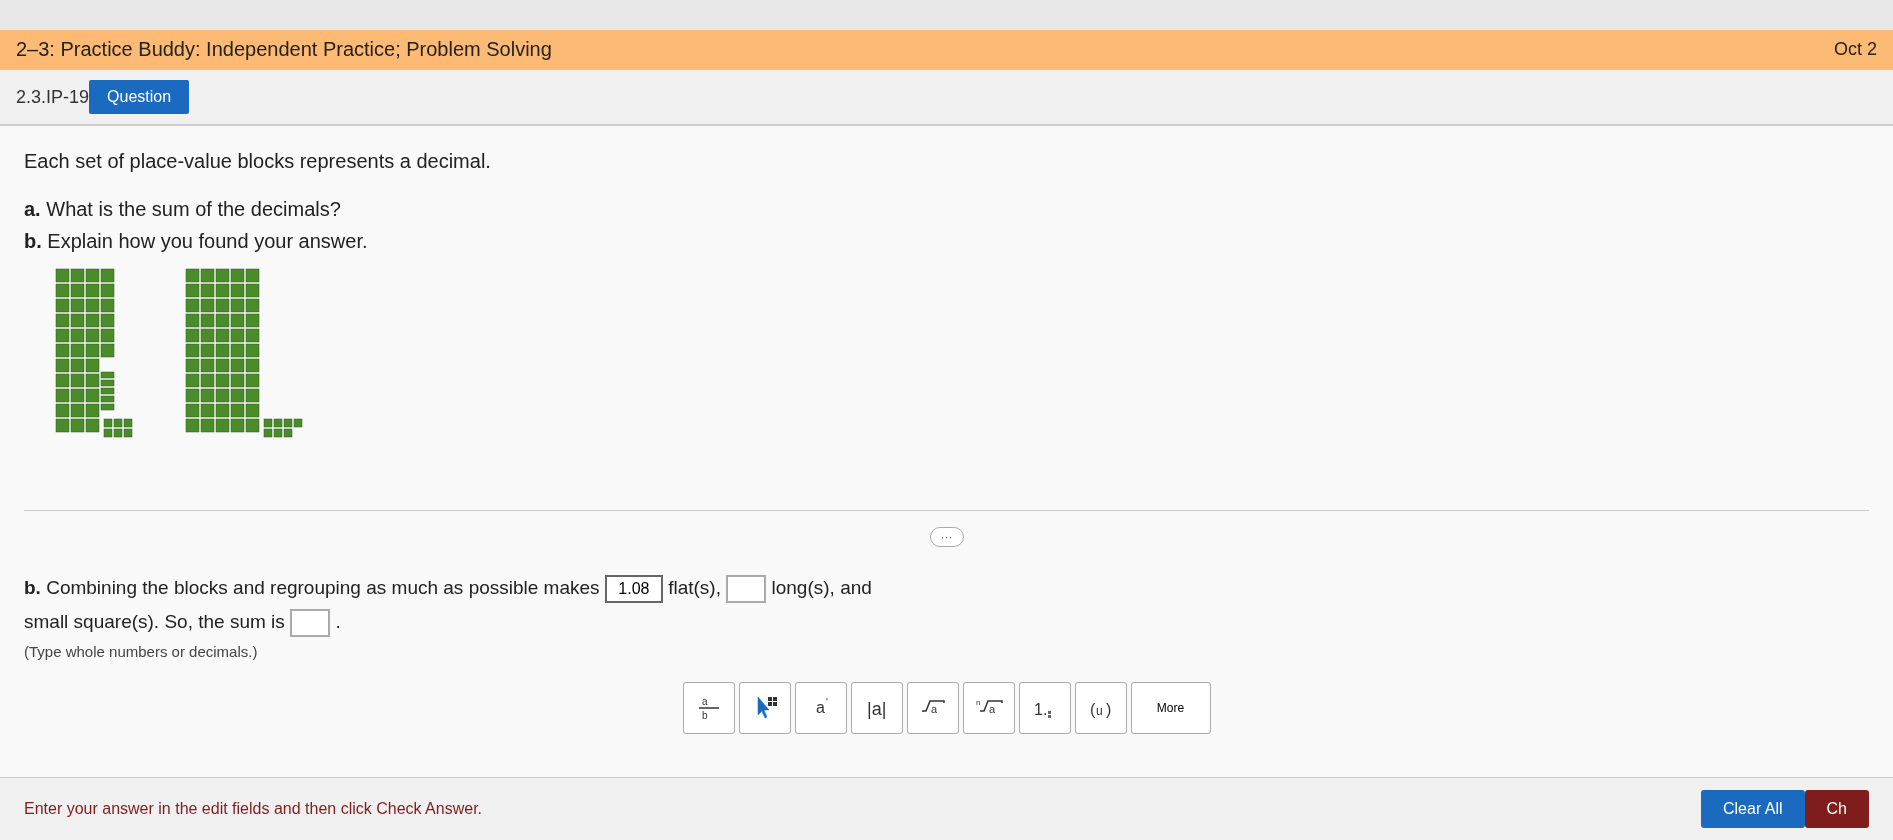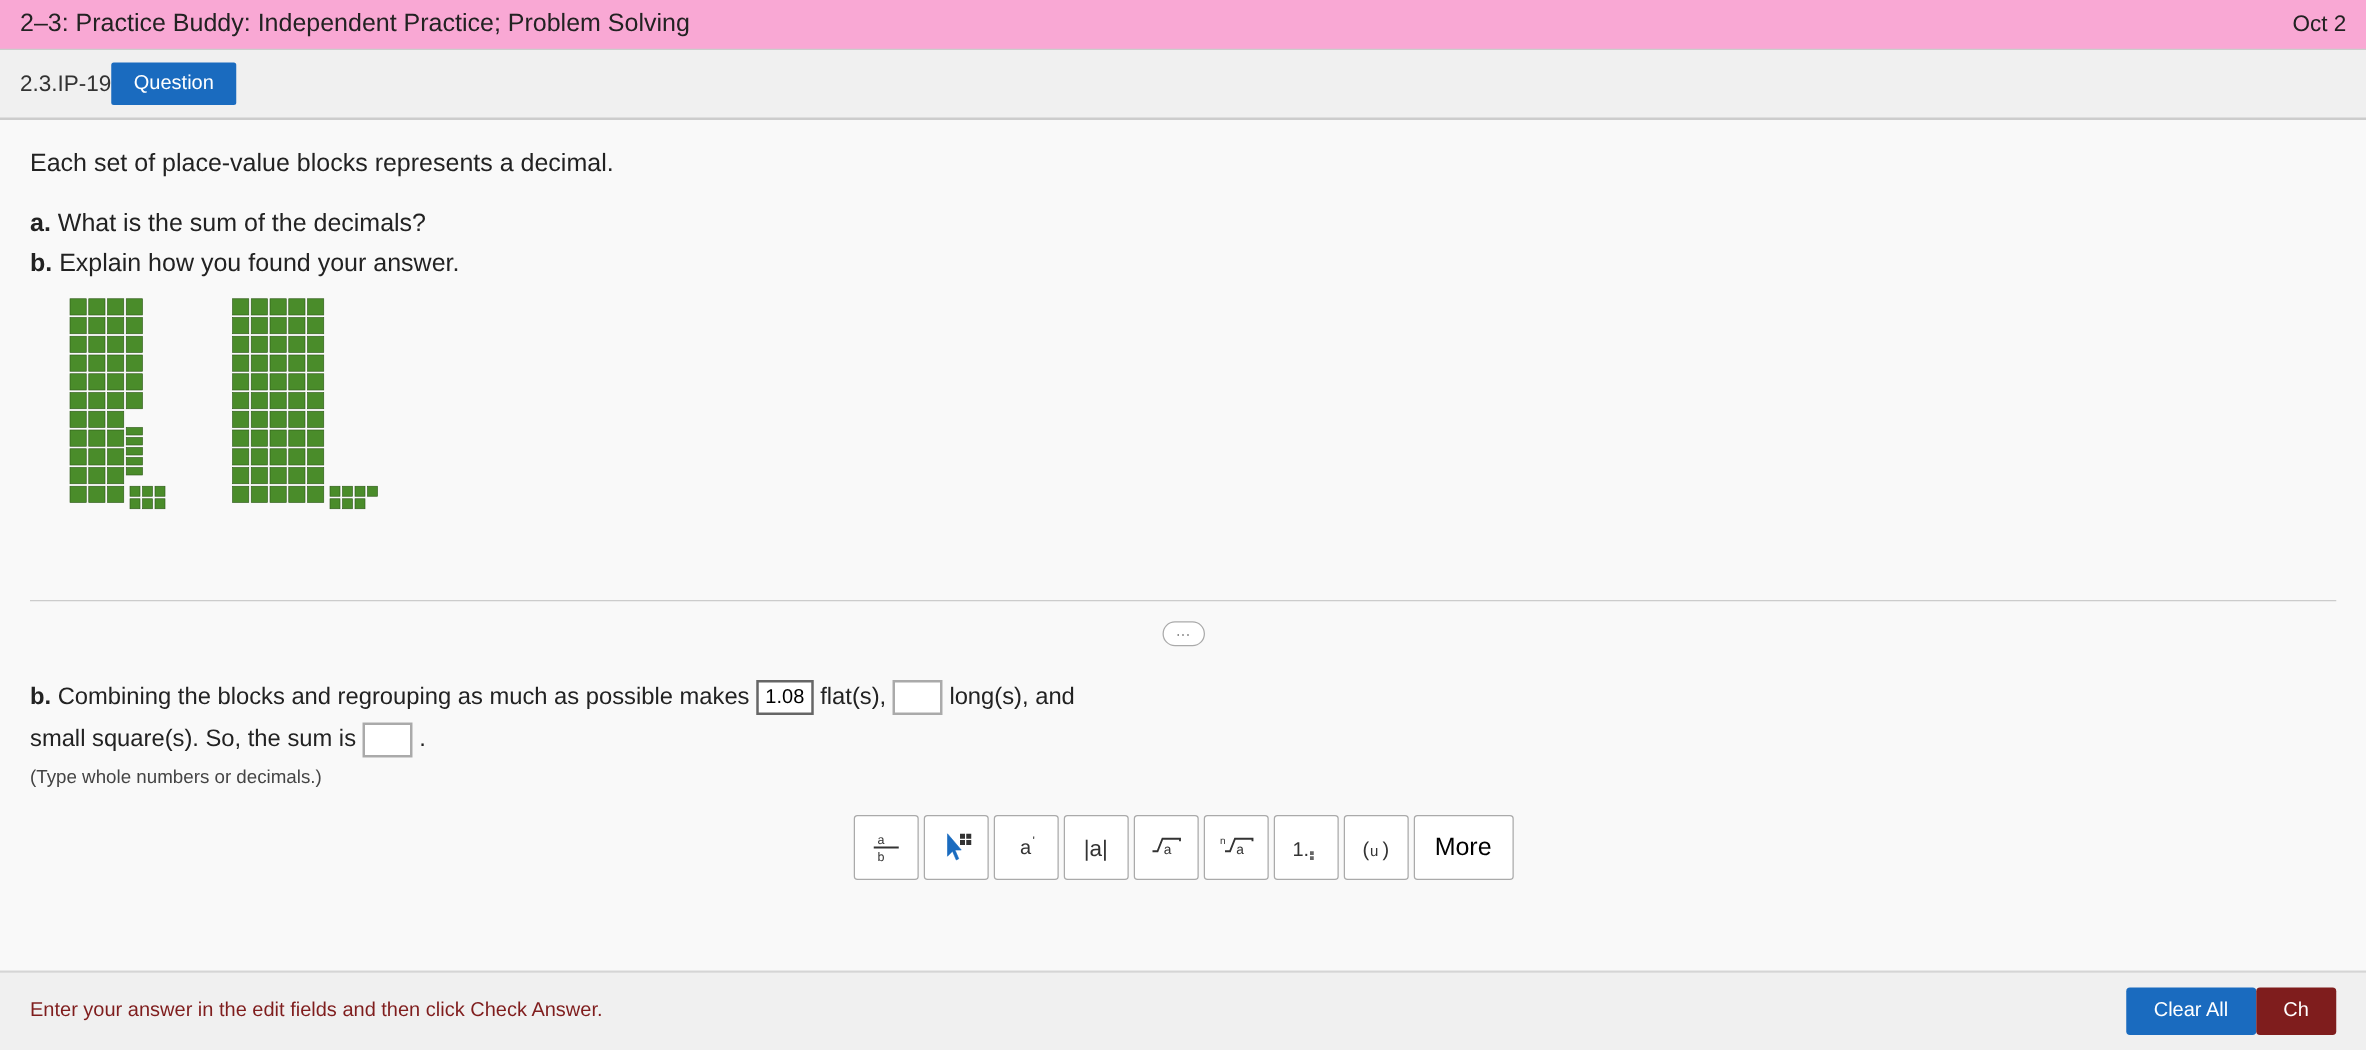"2–3: Practice Buddy: Independent" .top-bar { background: #f9a8d4 -> #fdba74; margin-top: none -> 30px }
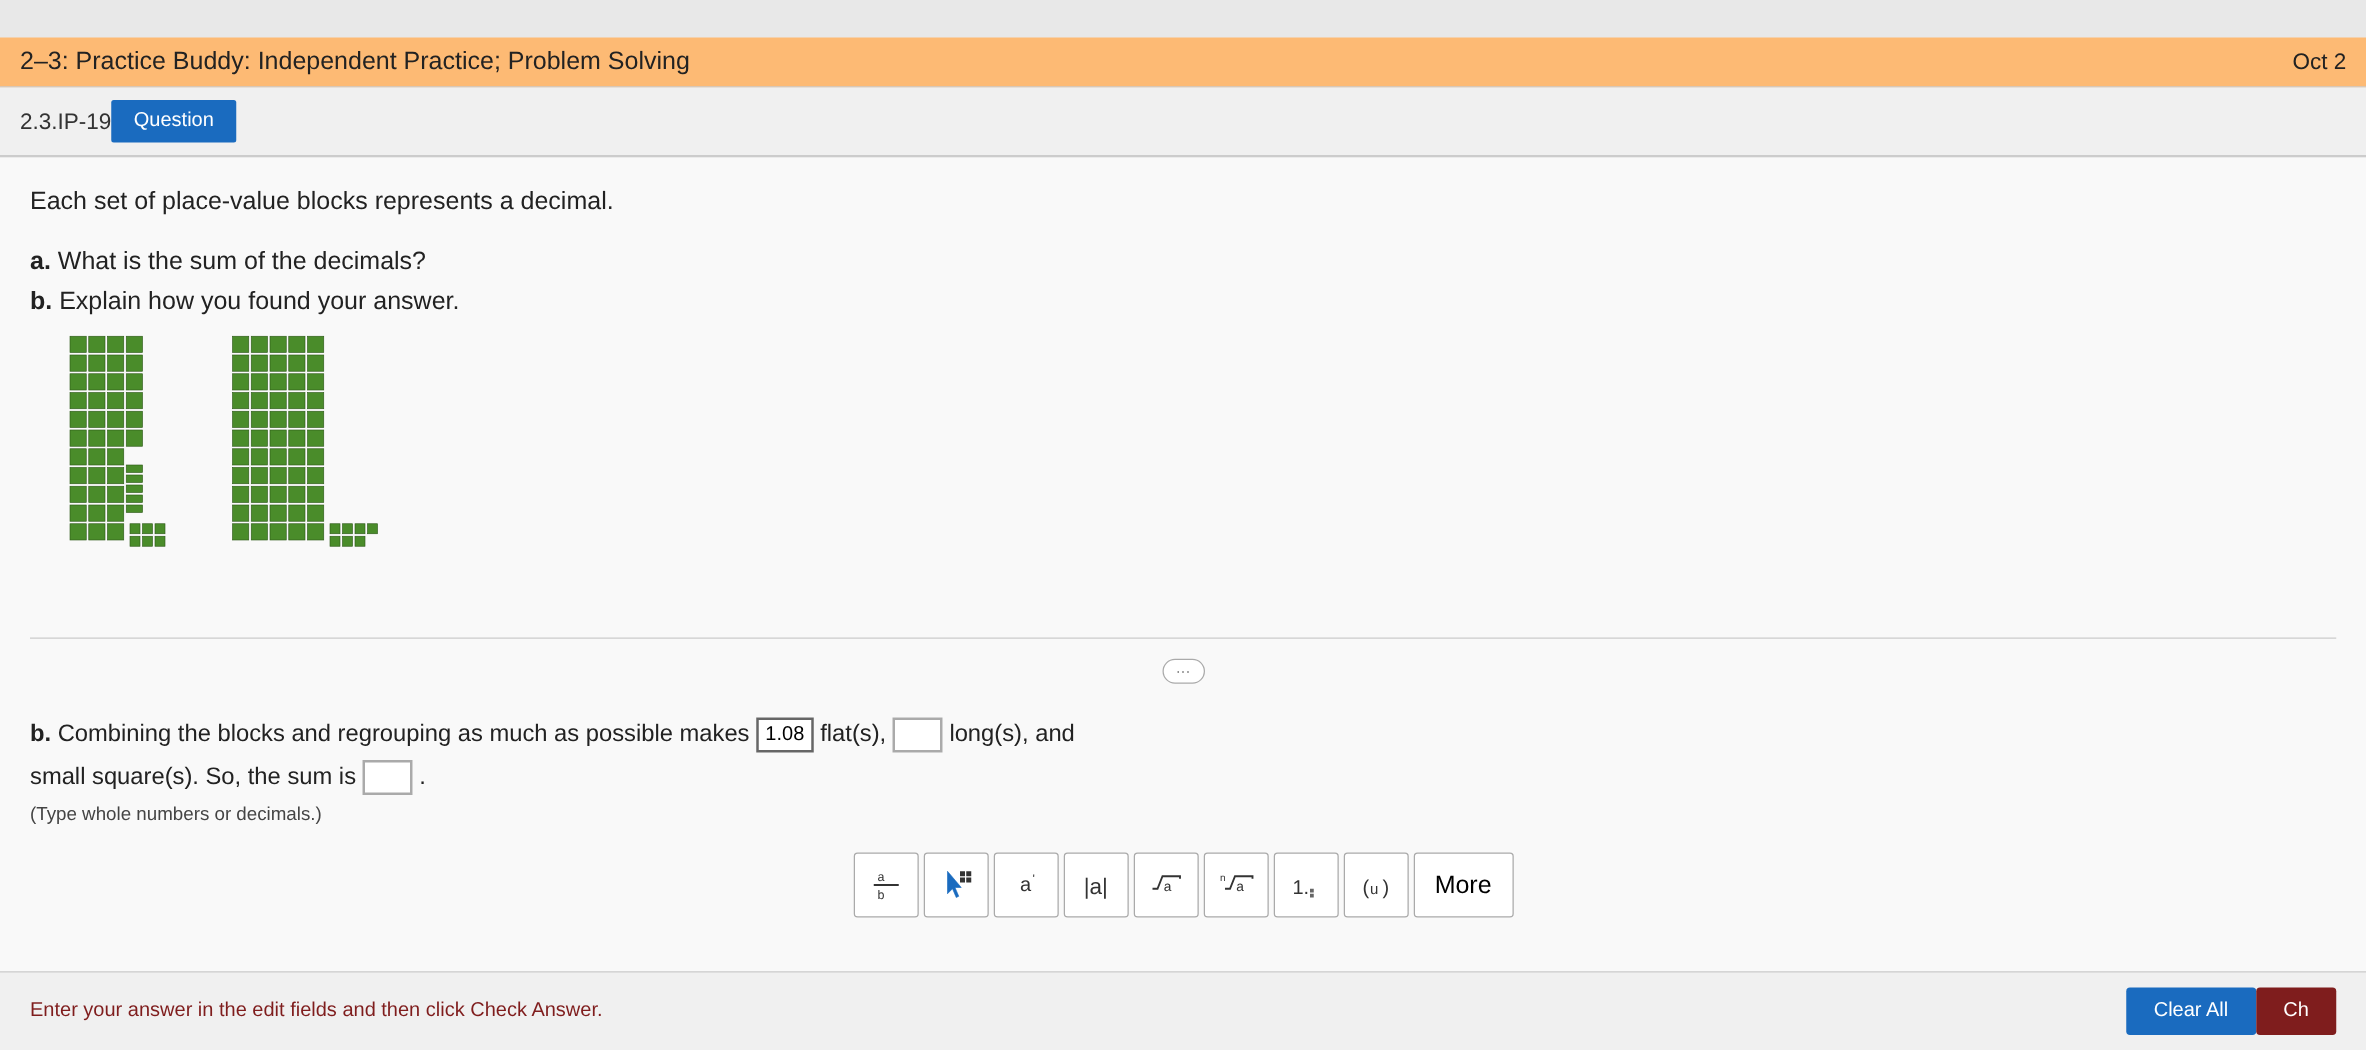"1.08" input.inline-input { width: 46px -> 58px }
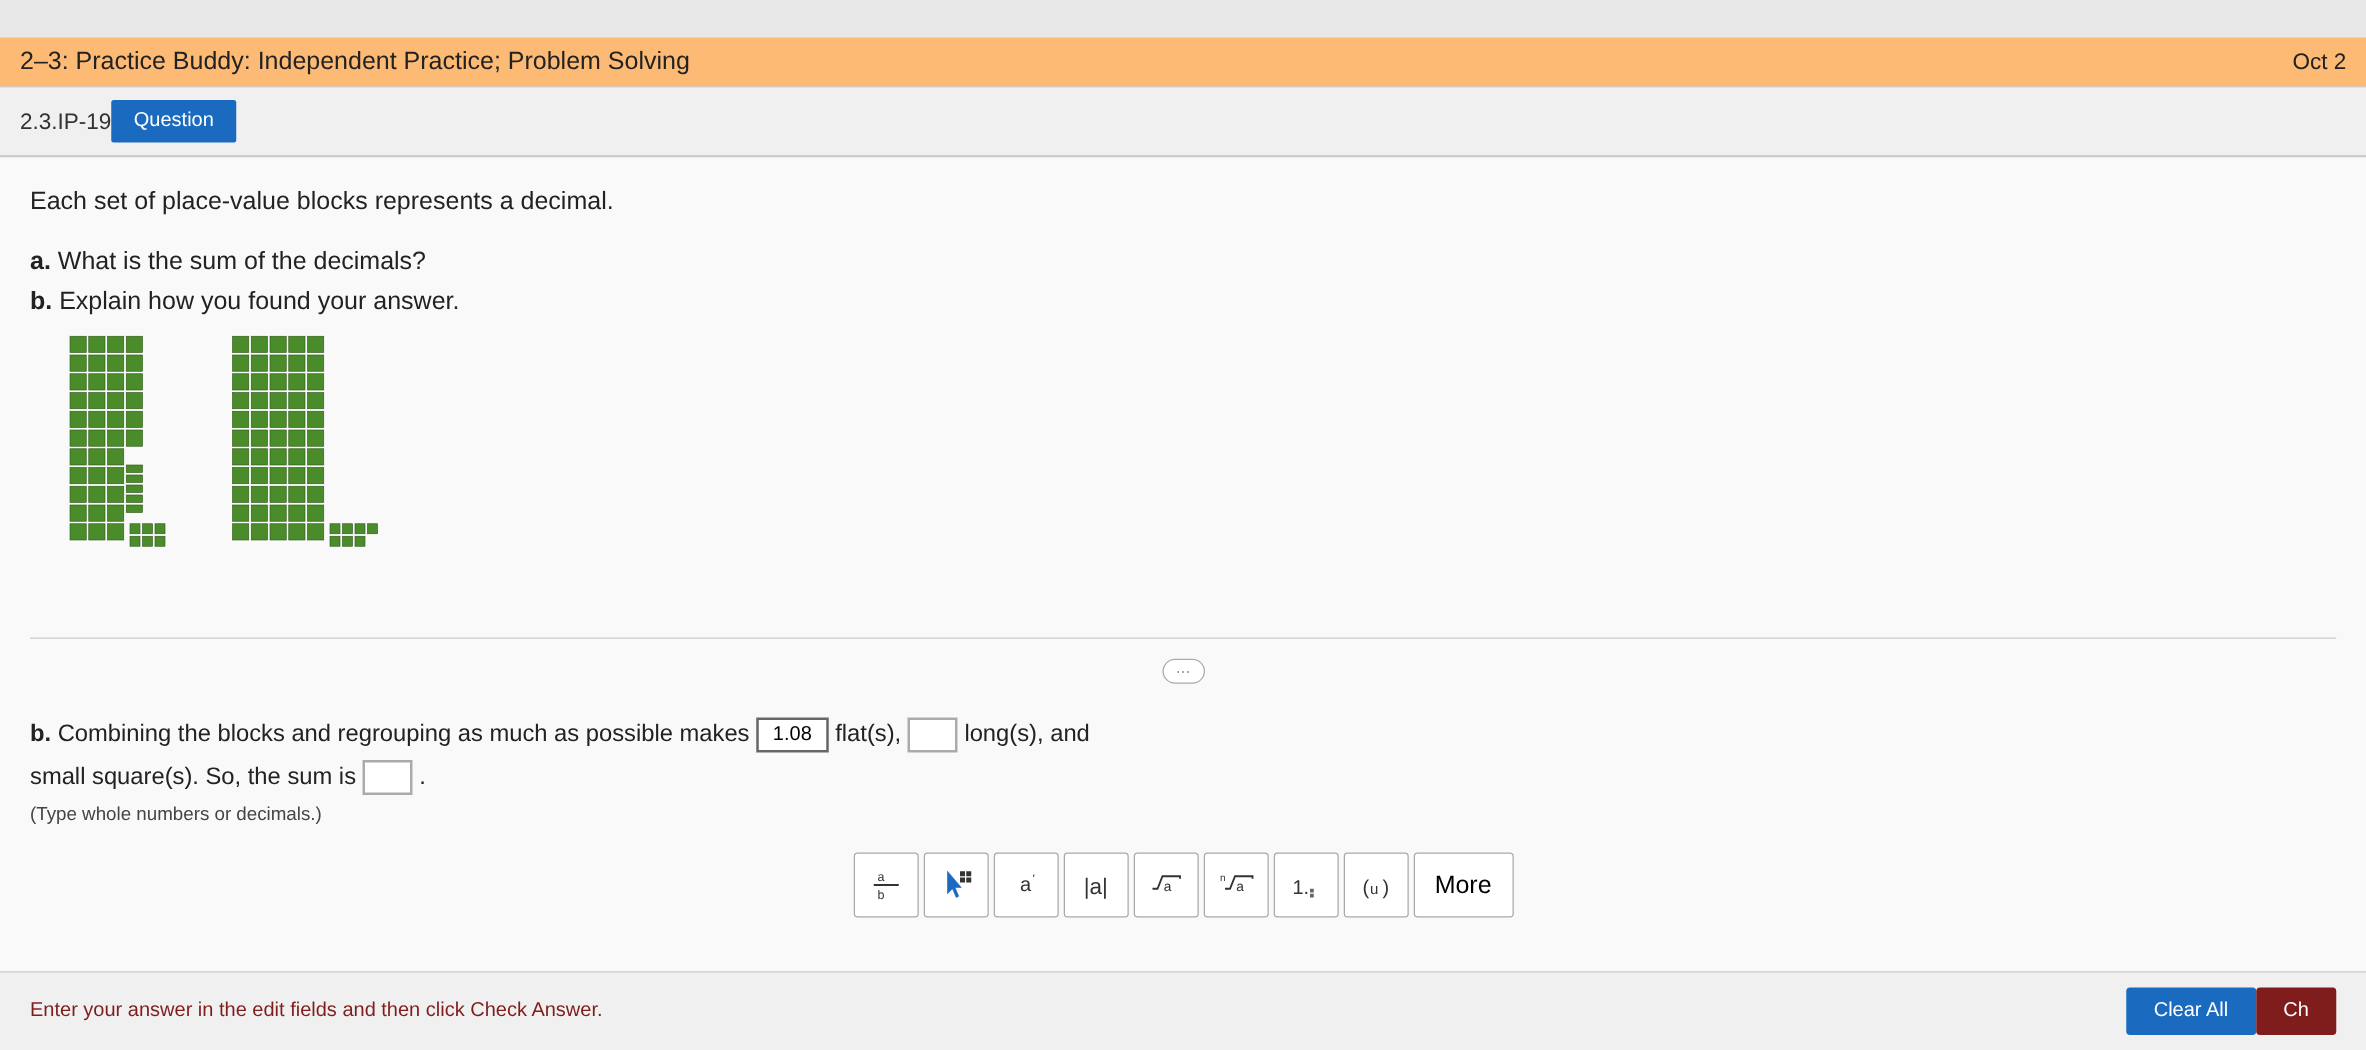"More" .toolbar-btn-more { font-size: 20px -> 12px }
